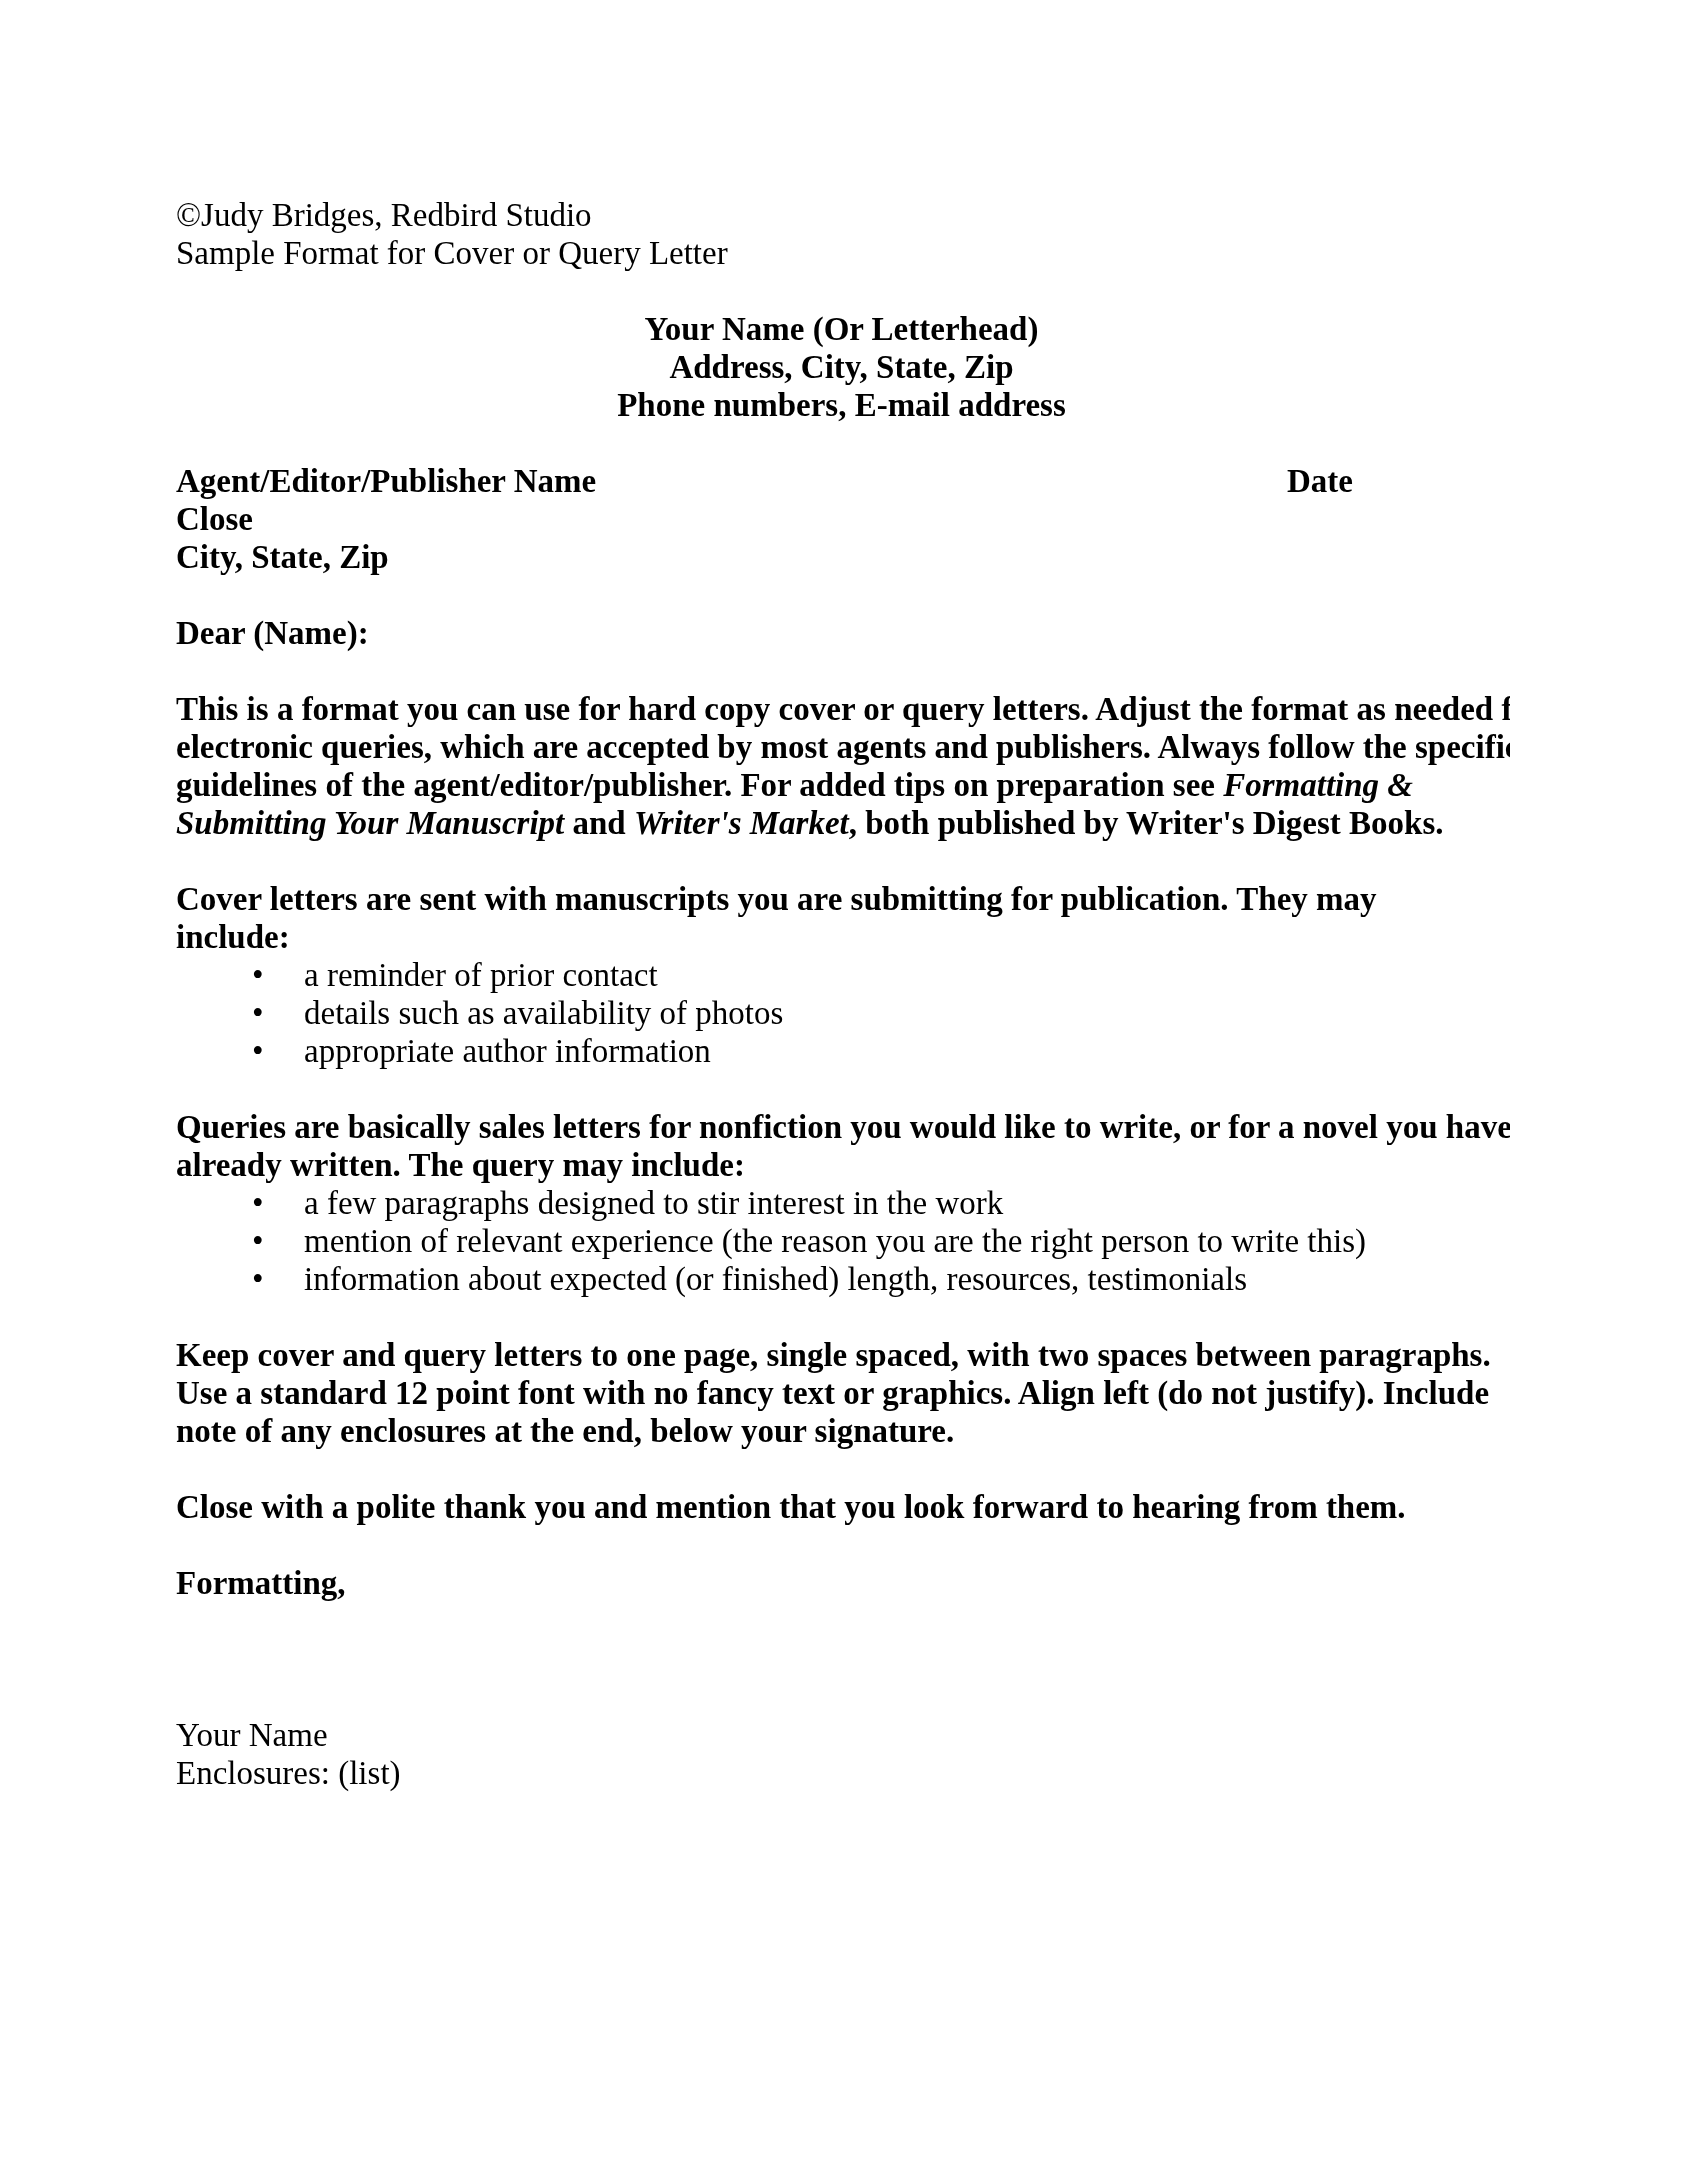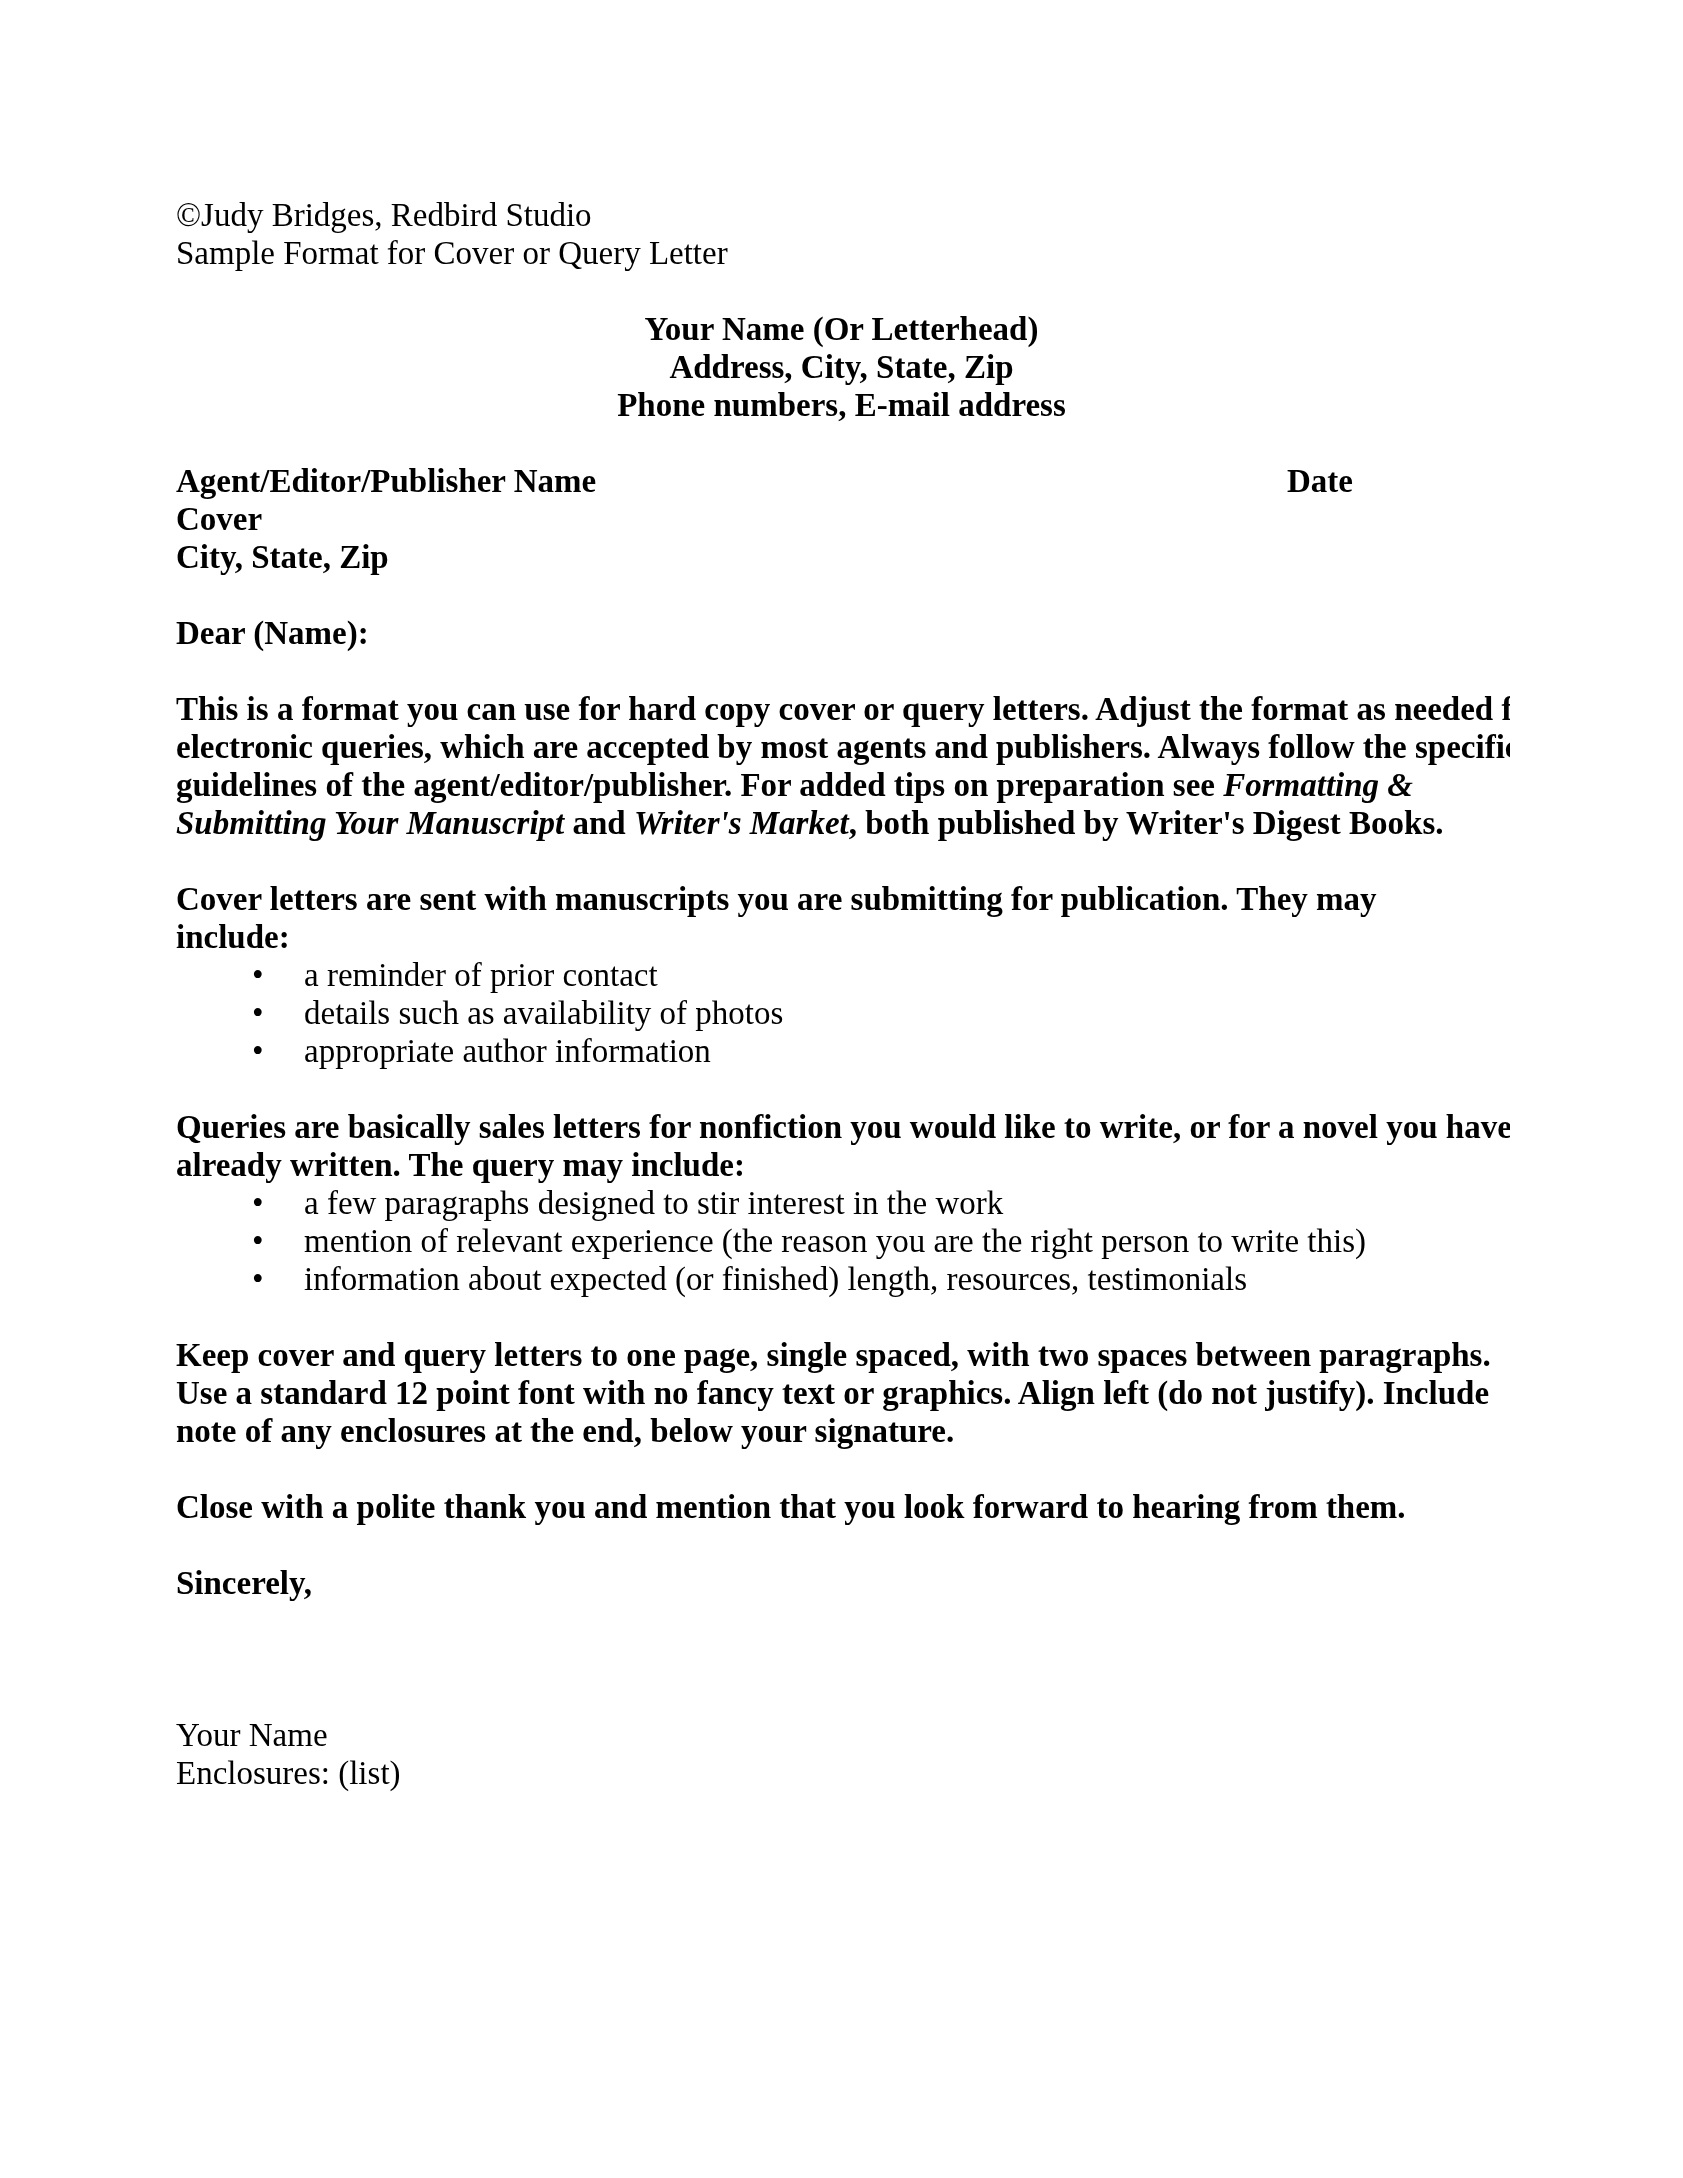"Cover" p { text: Cover -> Close }
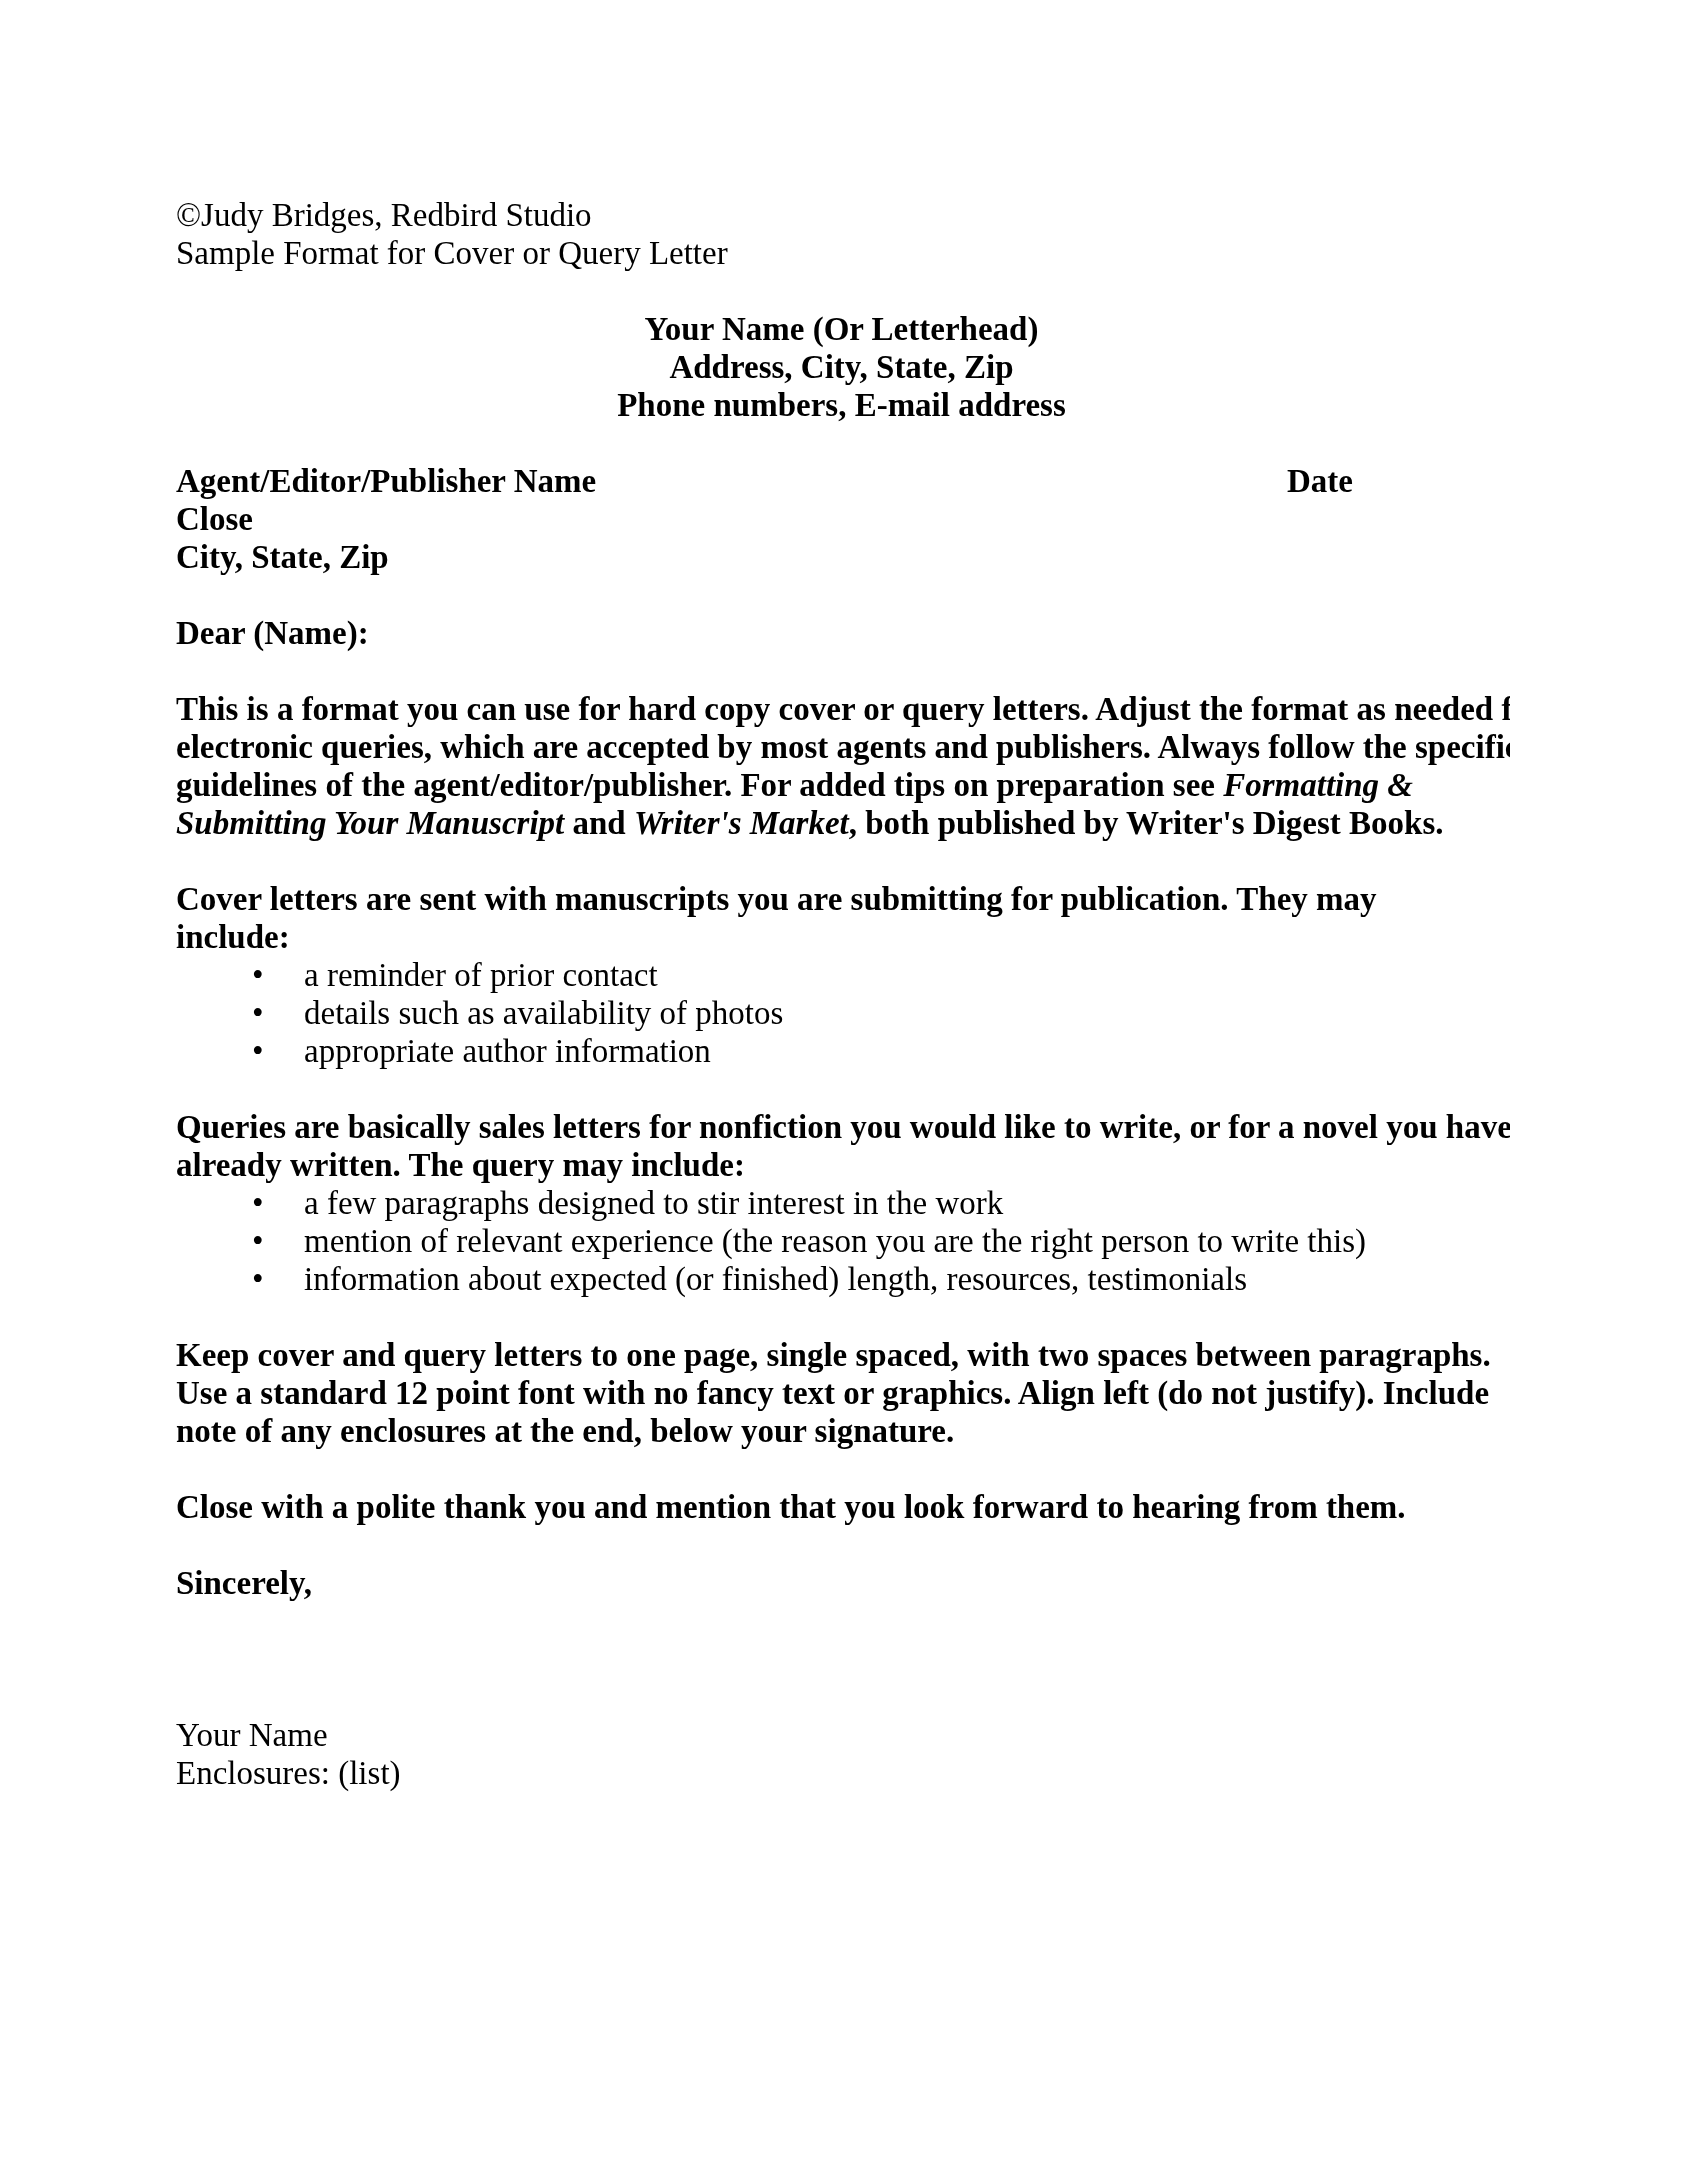"Sincerely," p.gap1 { text: Sincerely -> Formatting }
